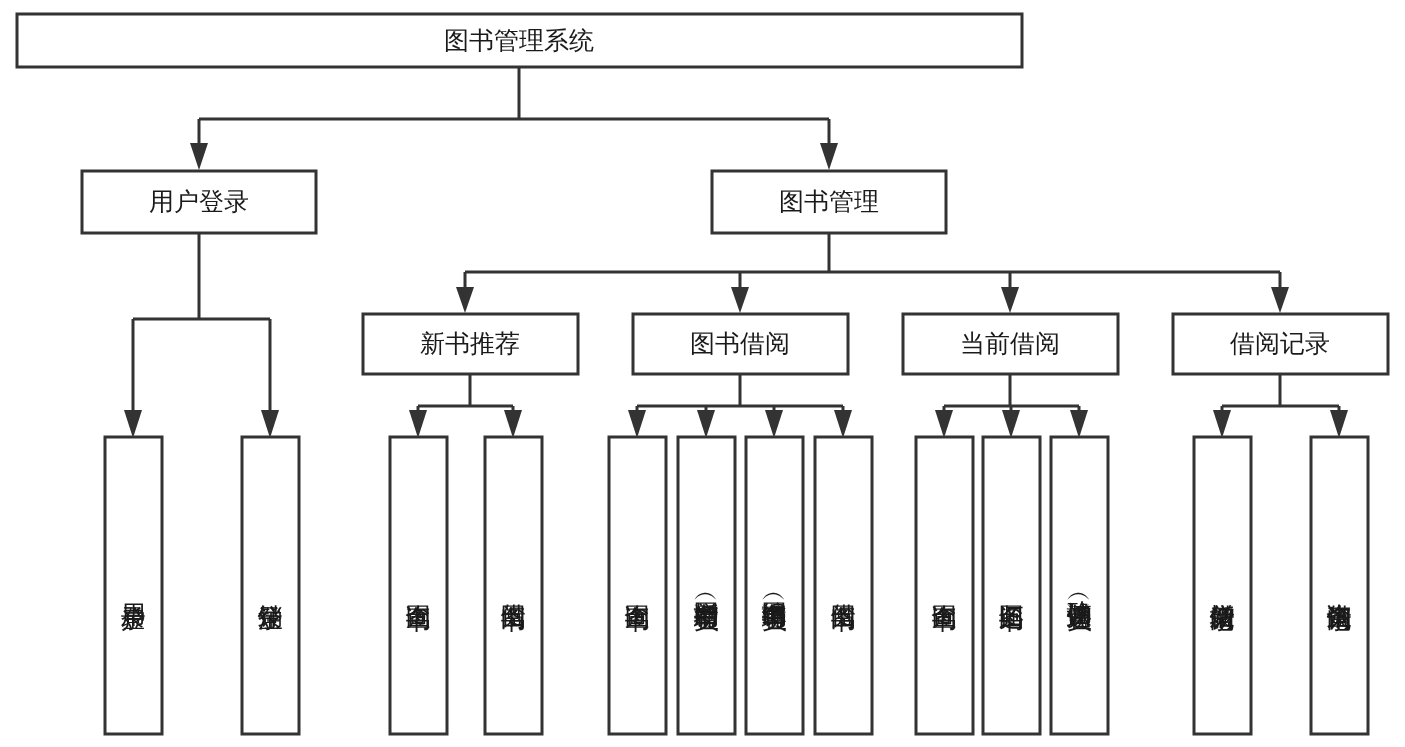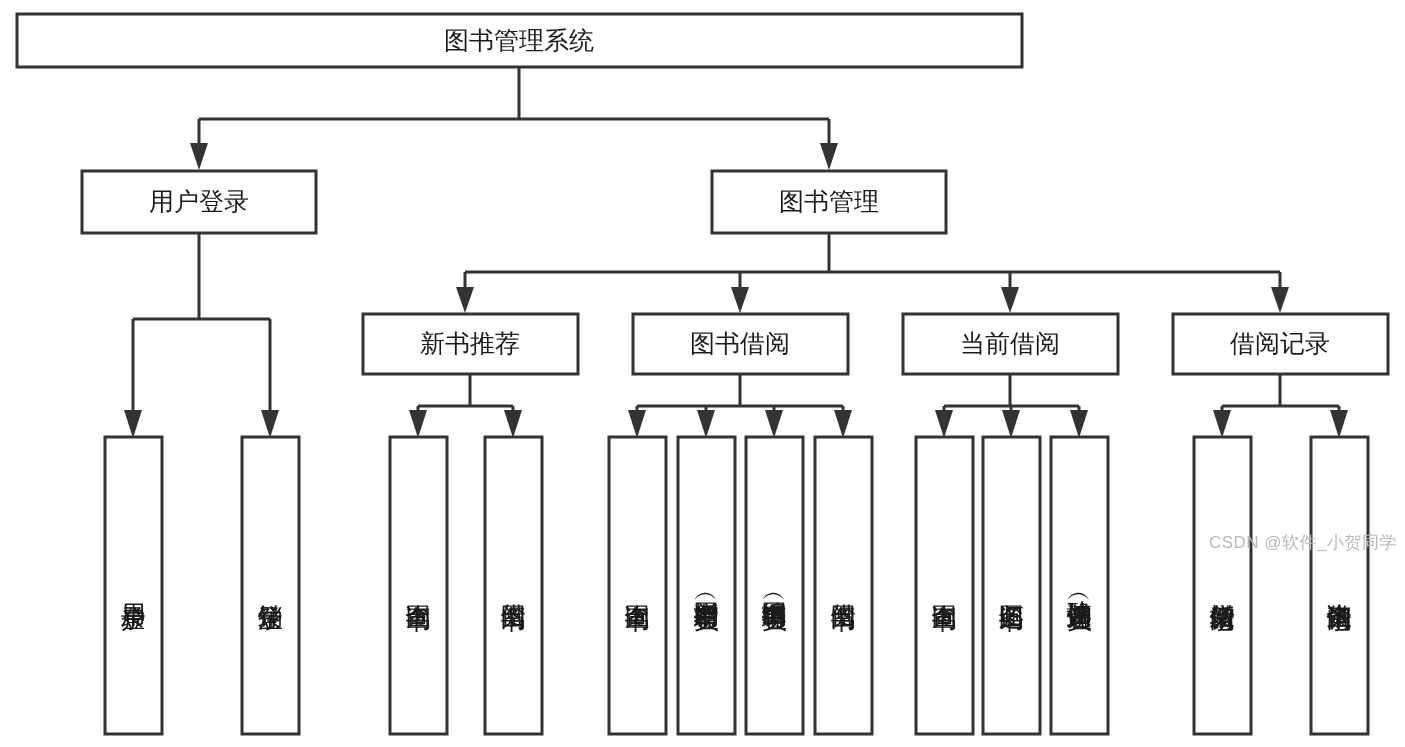"CSDN @软件_小贺同学" div.watermark { html: <div>CSDN @软件_小贺同学</div> -> none }
